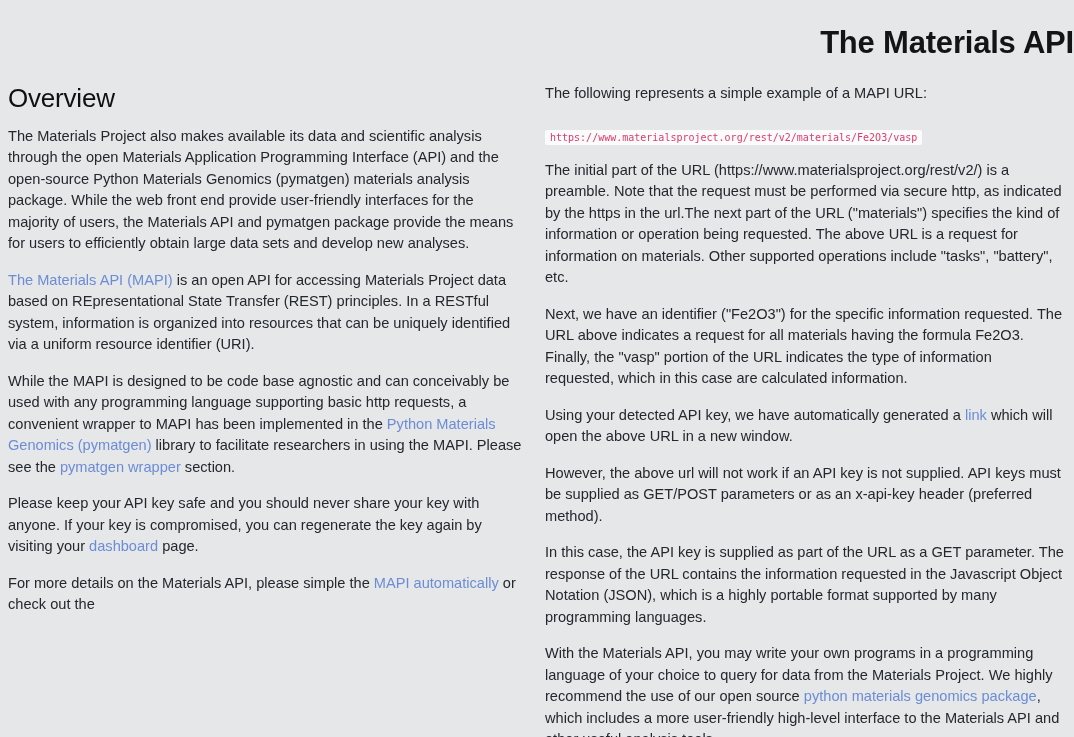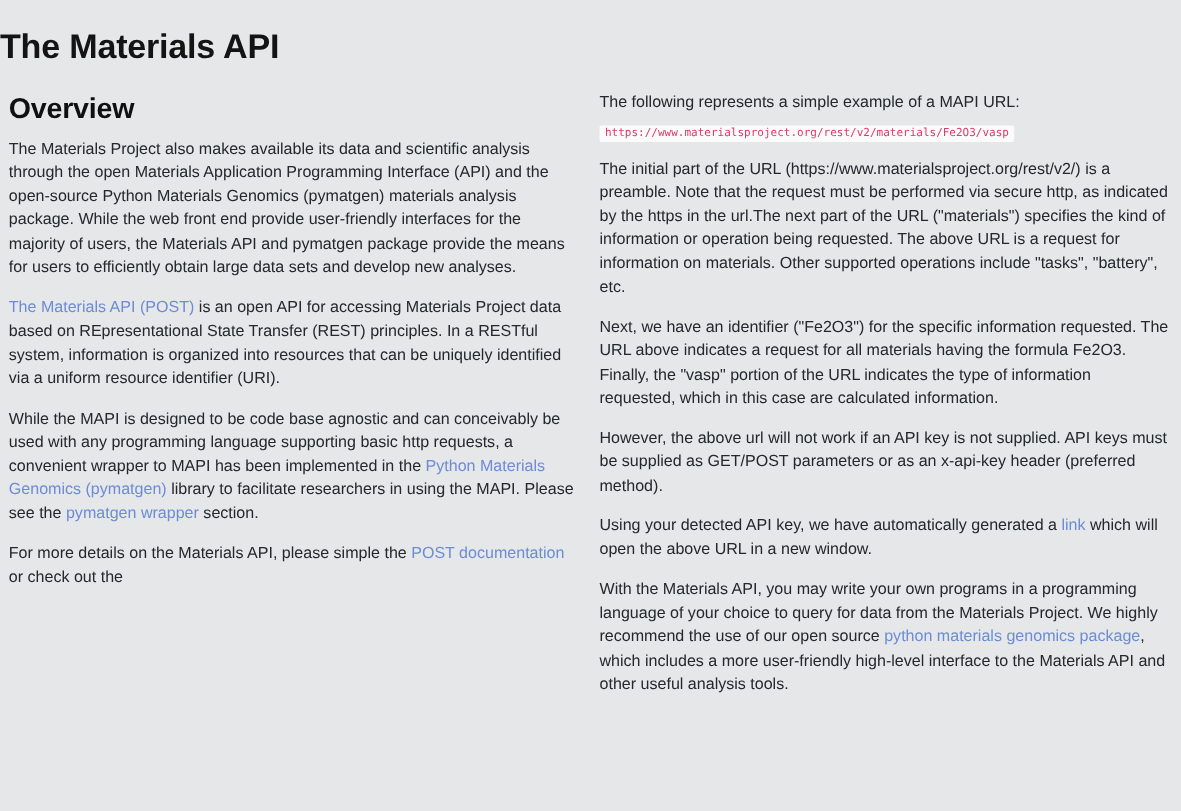"The Materials API" .page-title { text-align: left -> right }
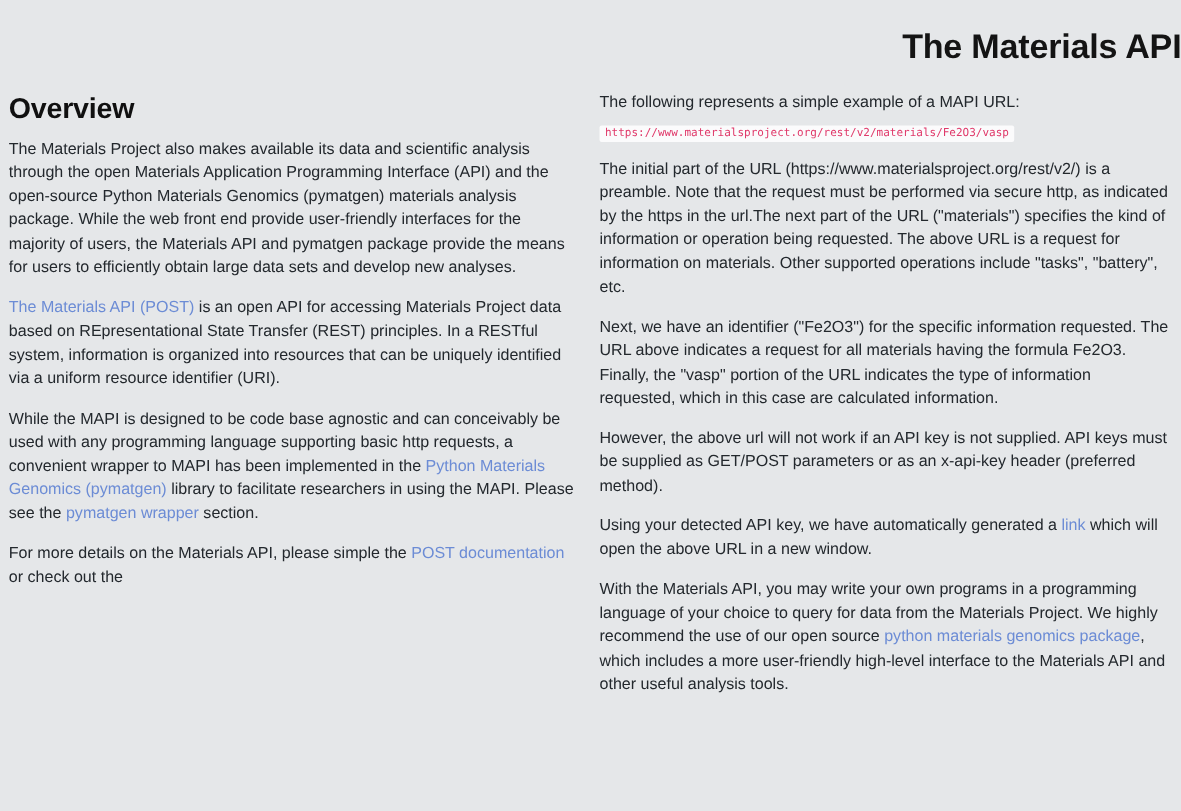"Overview" h2.section-heading { font-weight: bold -> normal }
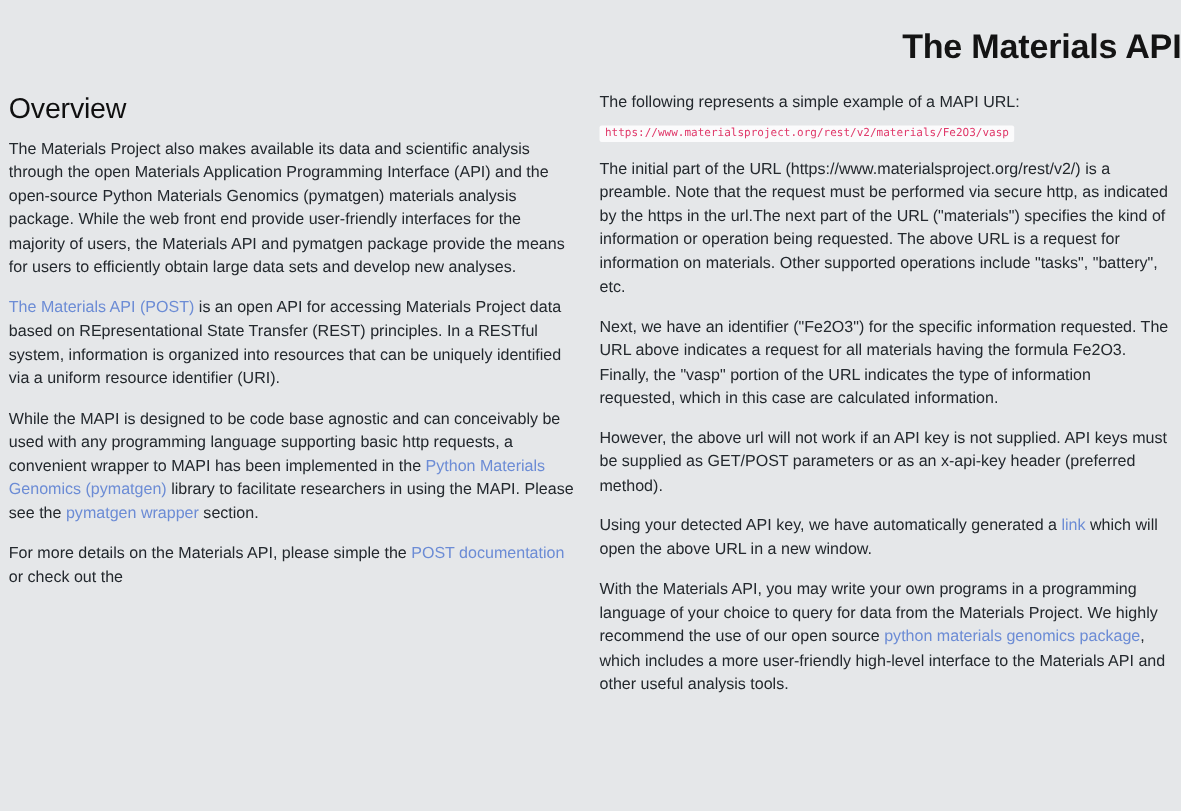"The following represents a simple" p.body-text.tight { margin-bottom: 6px -> 22px }
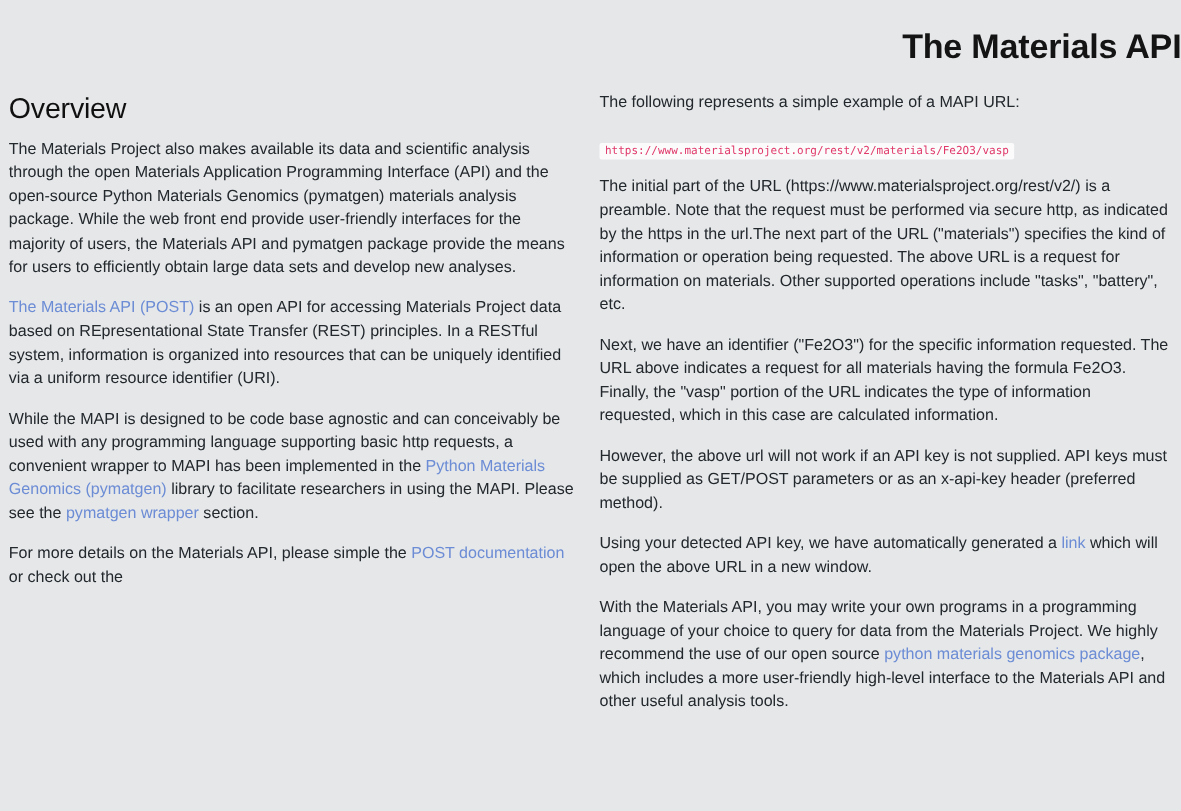"The Materials API (POST)" a.link { text: POST -> MAPI }
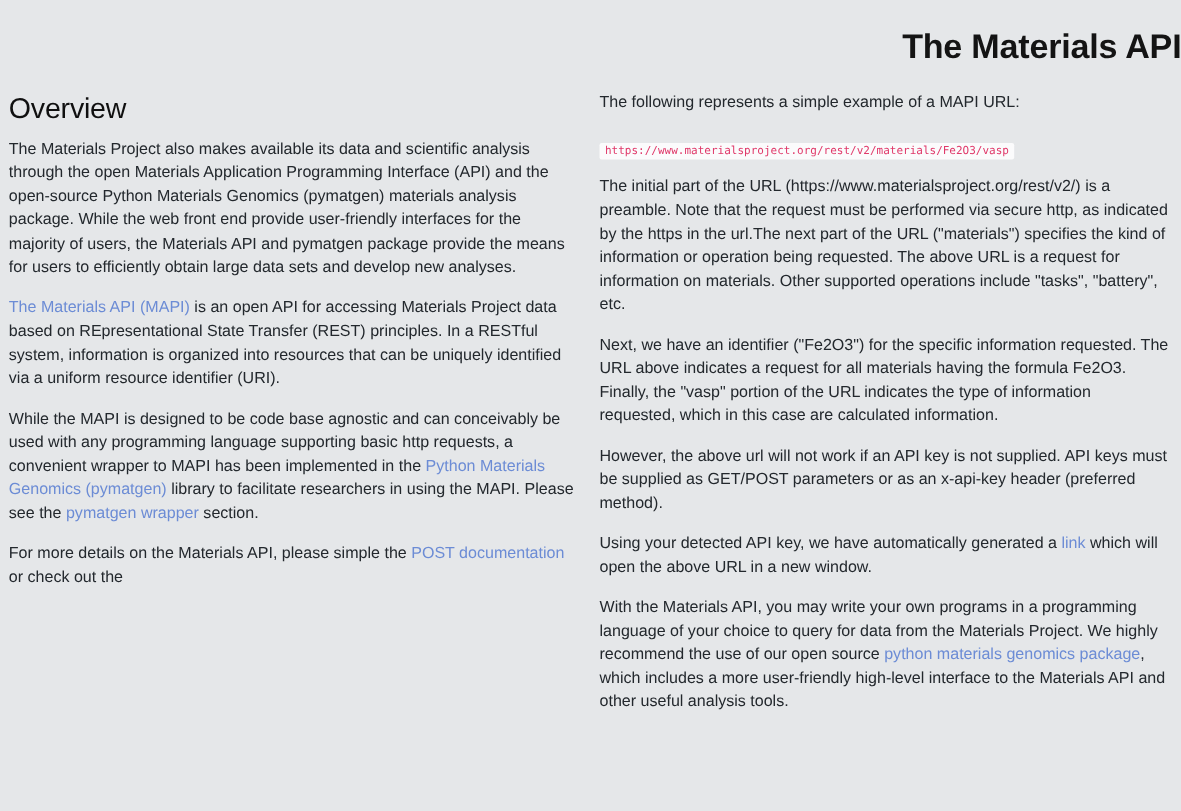"However, the above url will" p.body-text { order: before "Using your detected API key," -> after "Using your detected API key," }
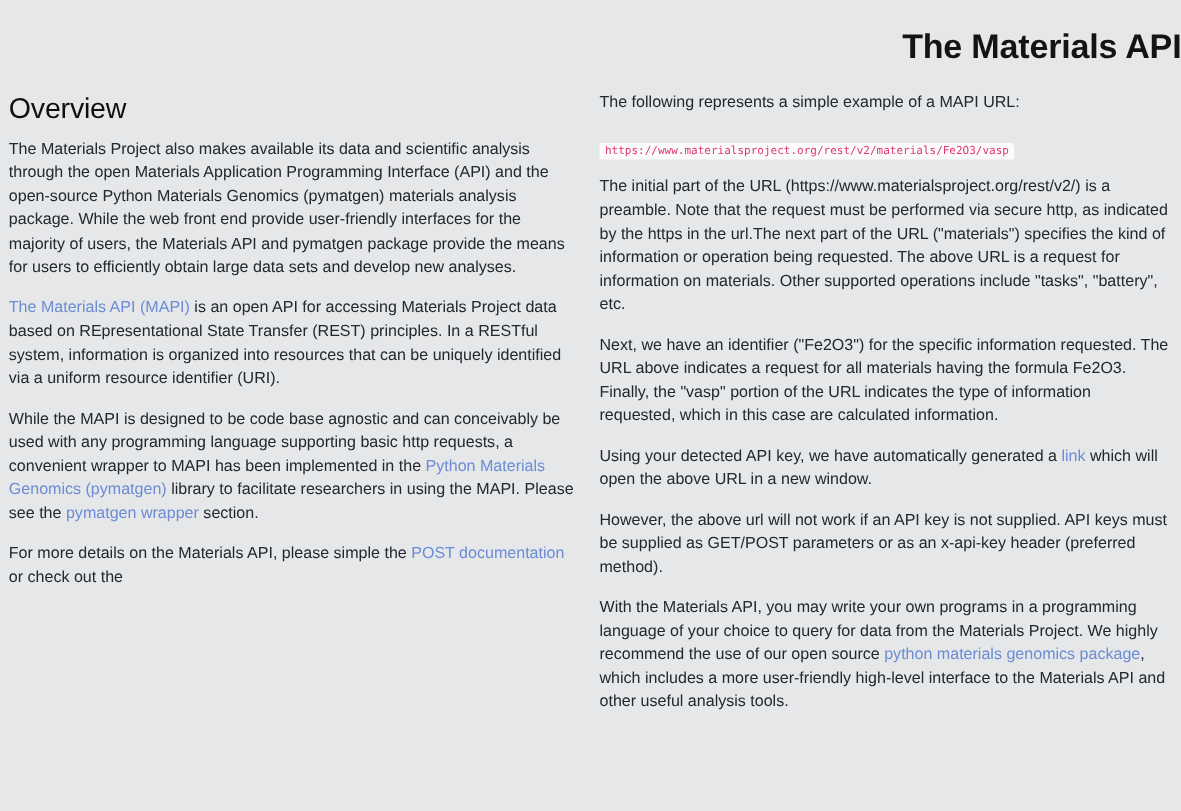"Please keep your API key" p.body-text { html: none -> <p><span>Please keep your API key safe and you should never share your key with anyone. If your key is compromised, you can regenerate the key again by visiting your </span><a>dashboard</a><span> page.</span></p> }
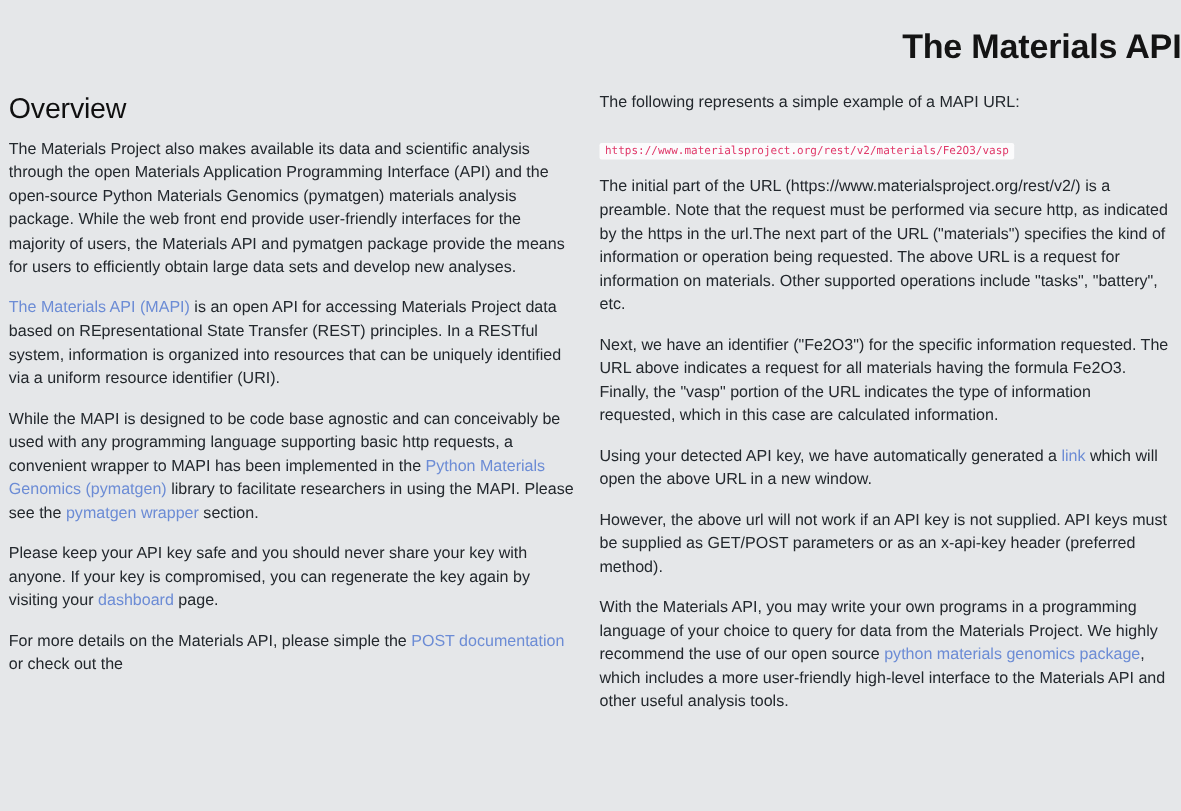"In this case, the API" p.body-text { html: none -> <p>In this case, the API key is supplied as part of the URL as a GET parameter. The response of the URL contains the information requested in the Javascript Object Notation (JSON), which is a highly portable format supported by many programming languages.</p> }
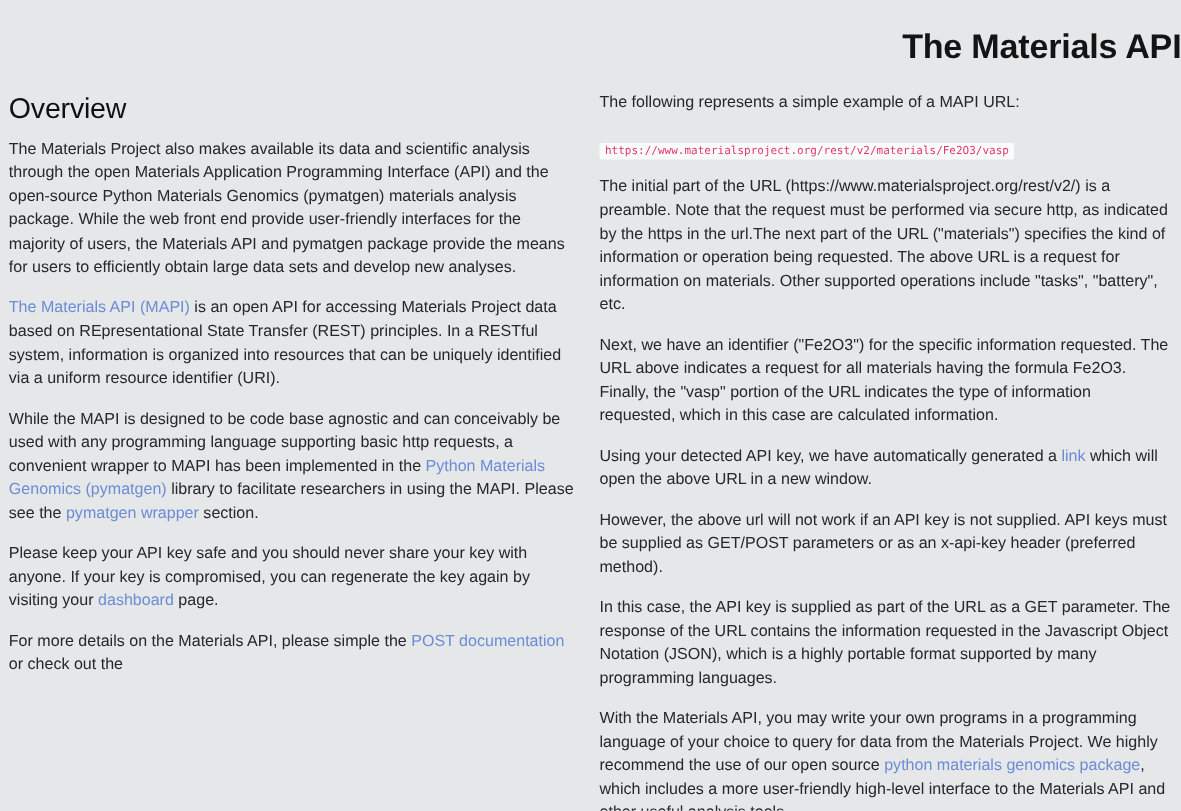"POST documentation" a.link { text: POST documentation -> MAPI automatically }
